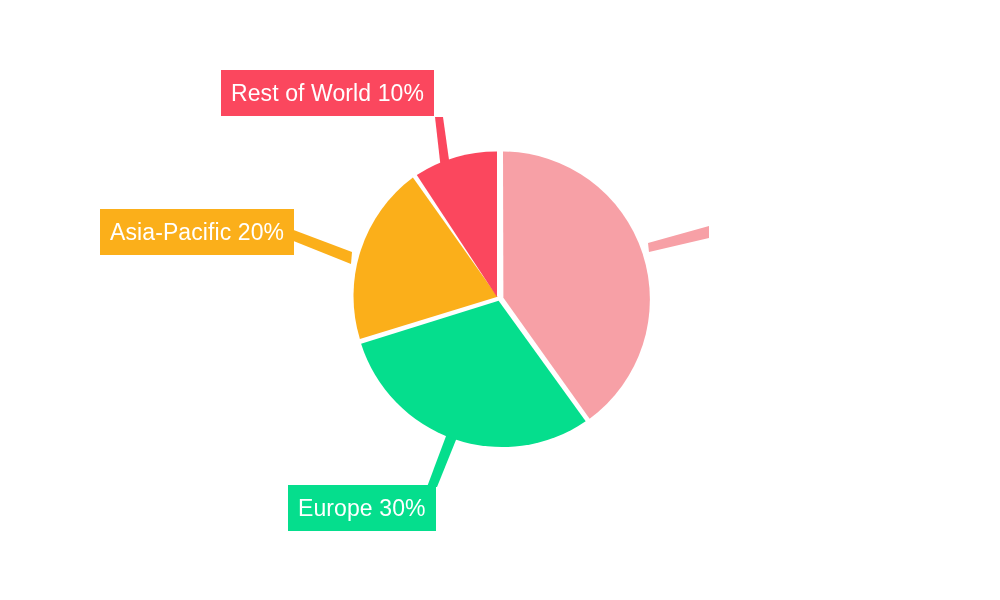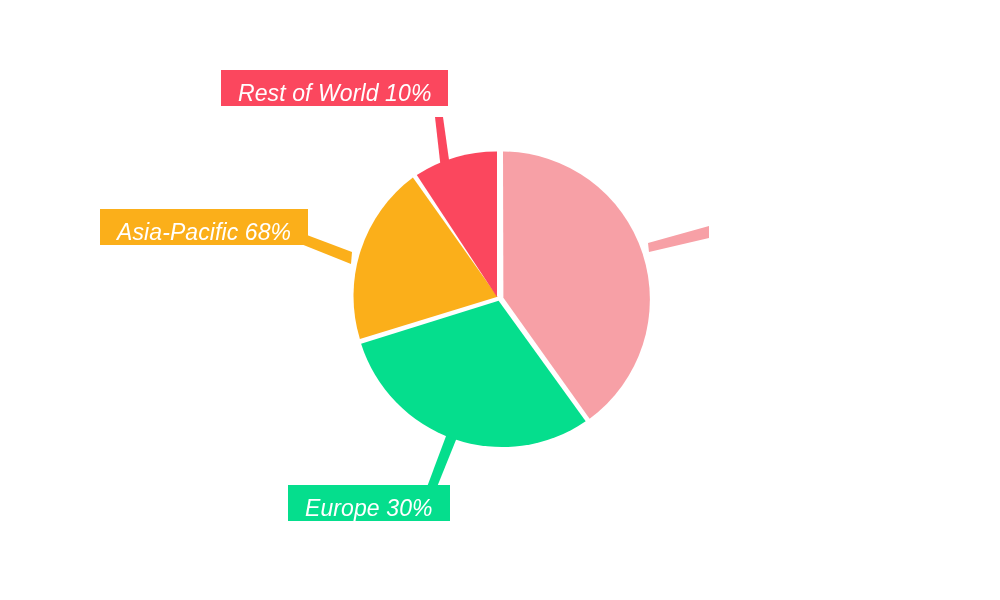"Rest of World 10%" .slice-label { font-style: italic -> none; height: 36px -> 46px; padding: 0 17px -> 0 10px }
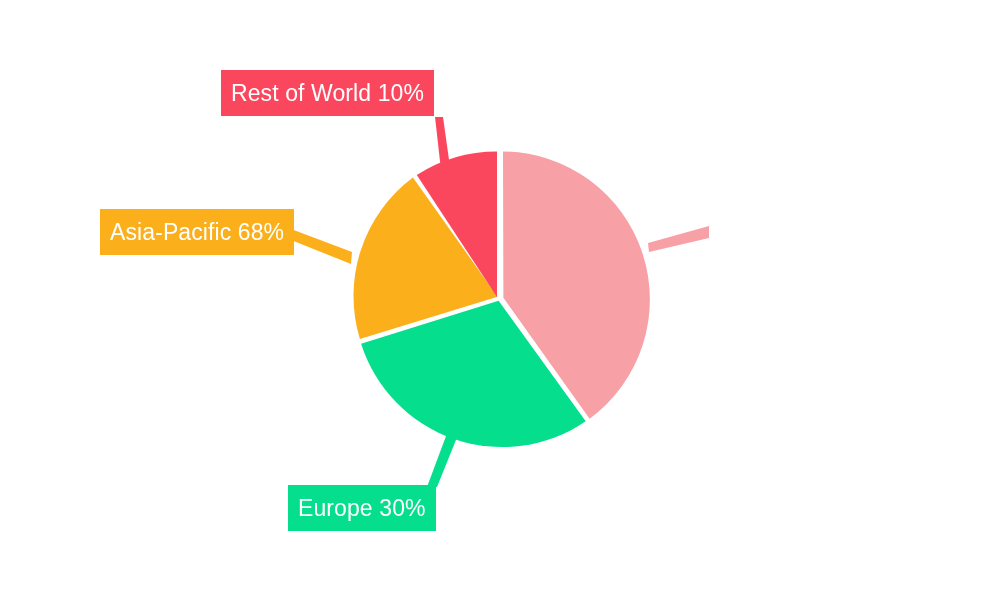"Asia-Pacific 68%" div.slice-label { text: 68% -> 20% }
